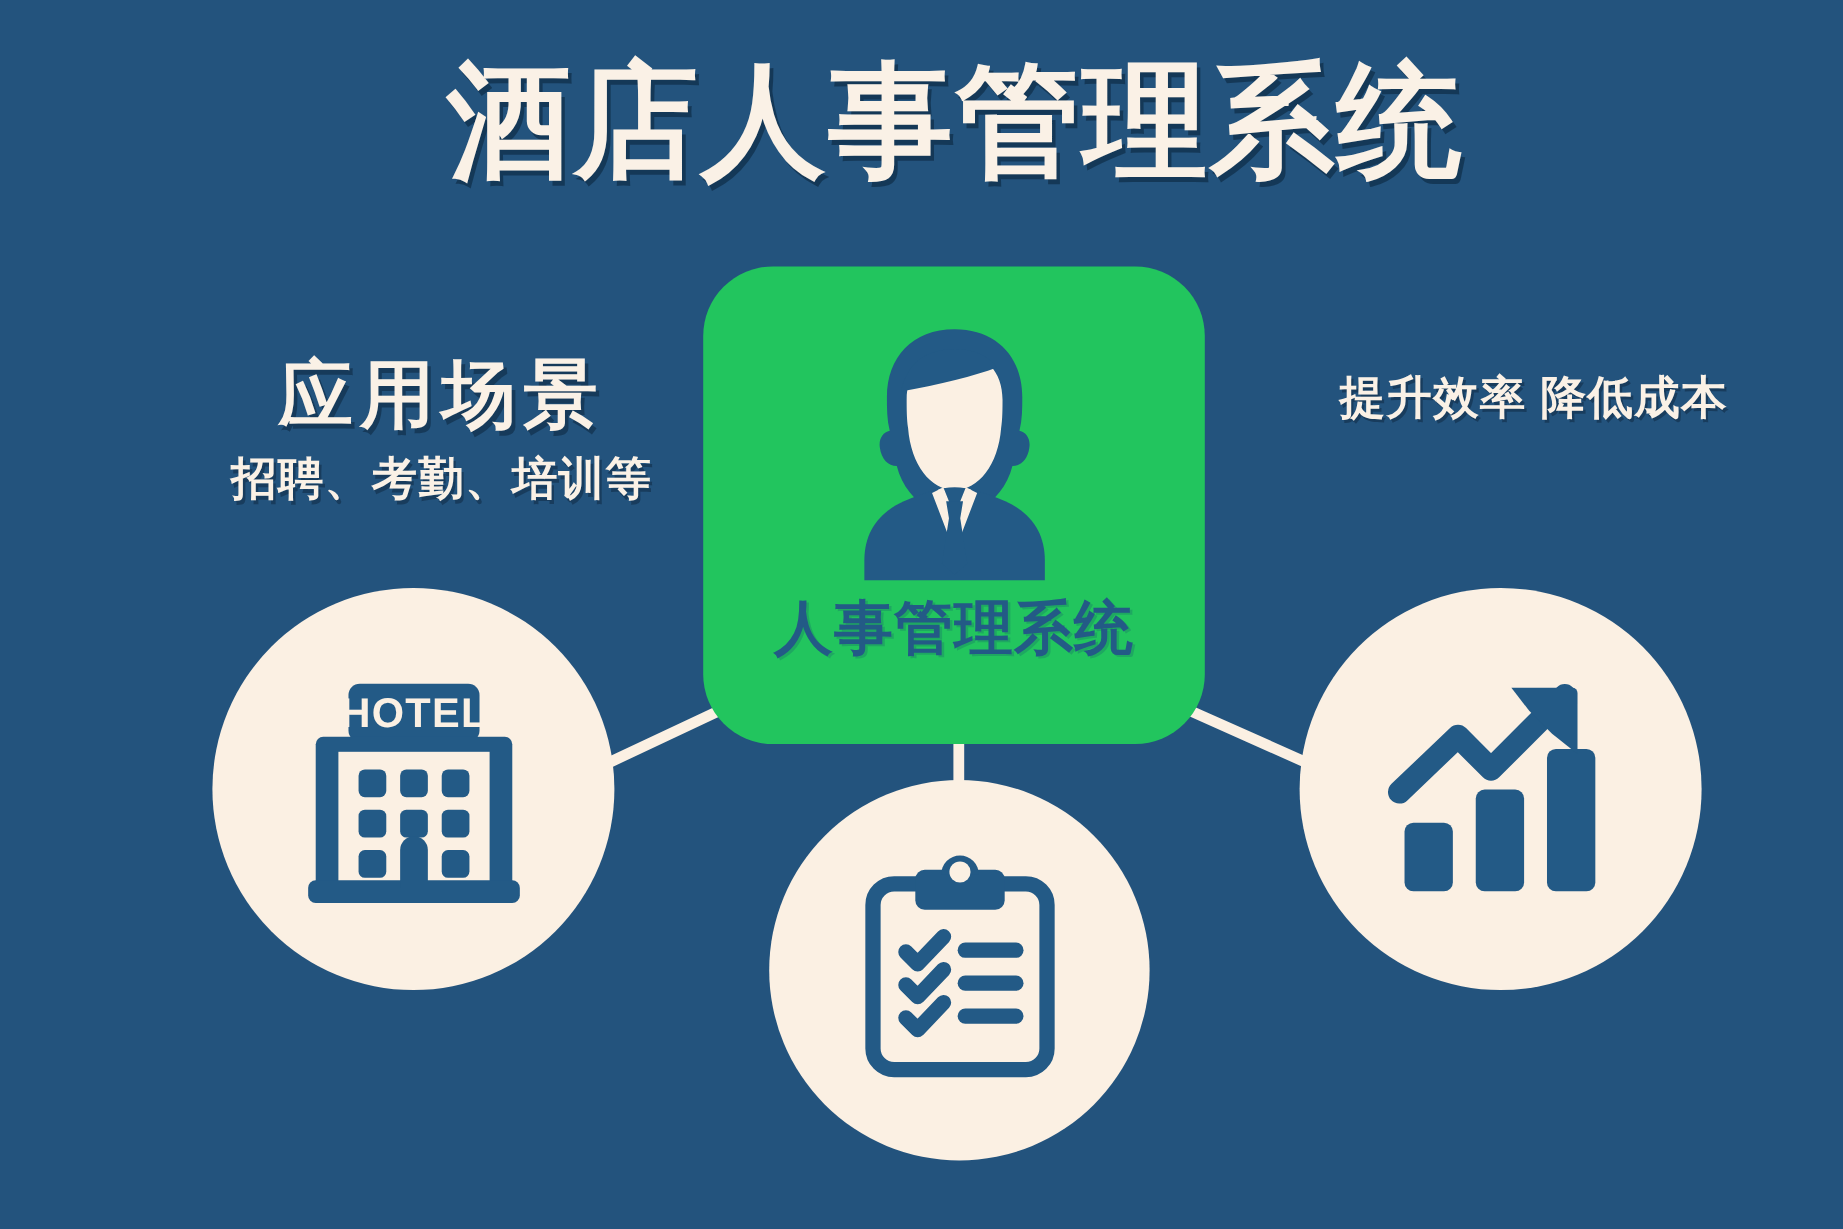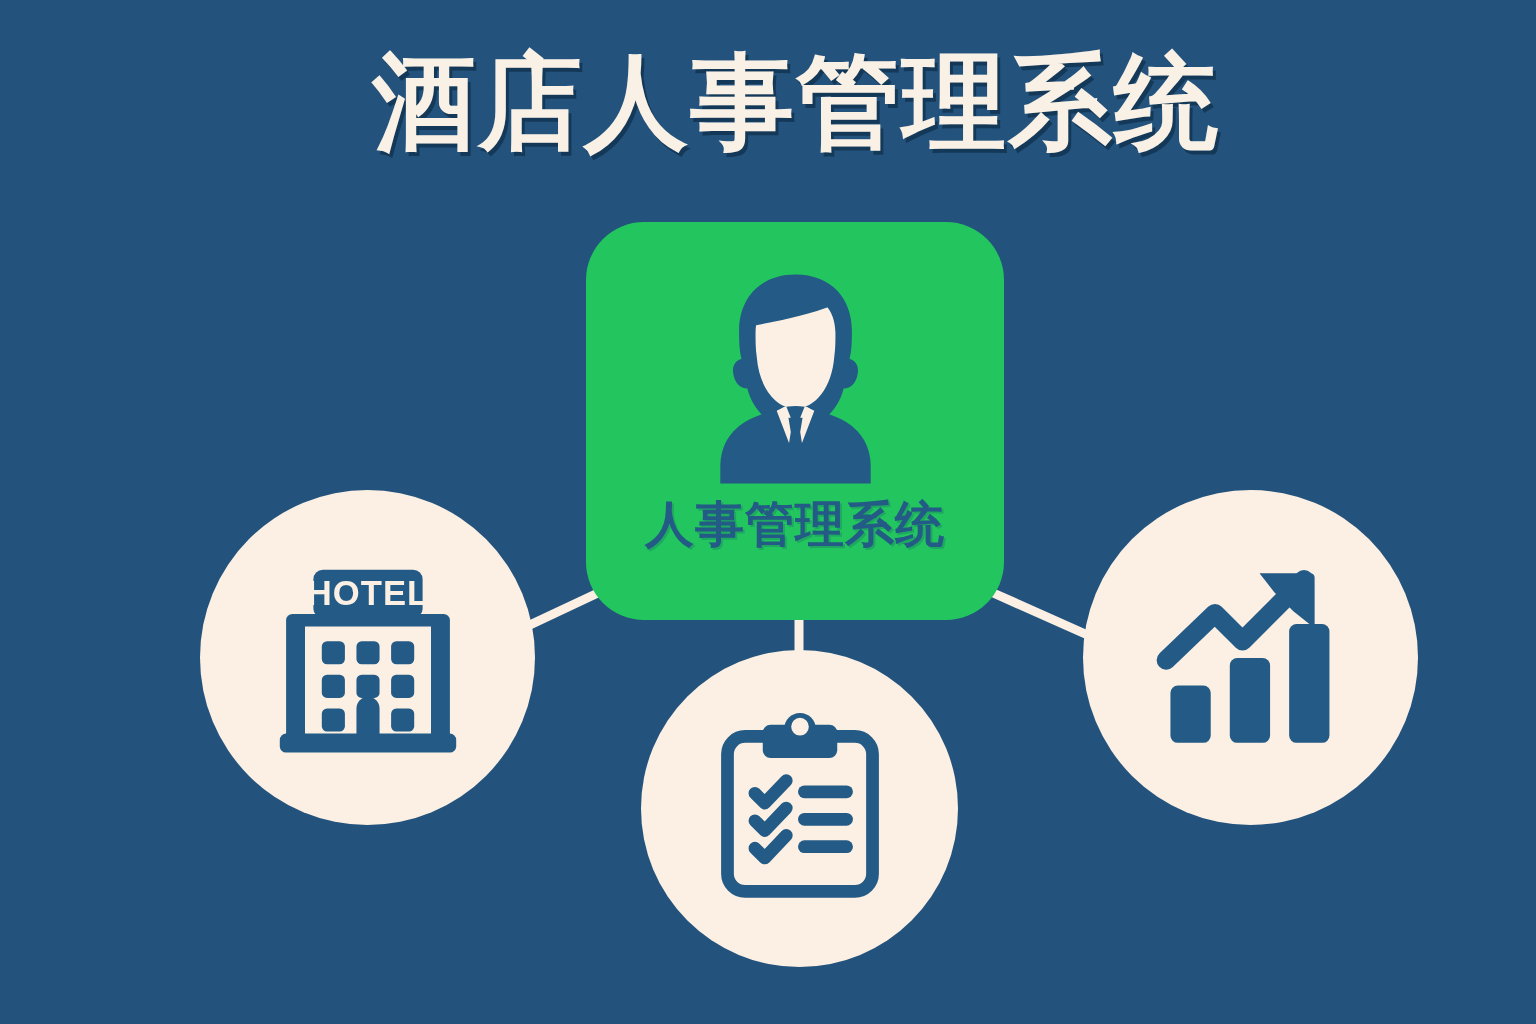"应用场景" div.side-block { html: none -> <div> <div>应用场景</div> <div>招聘、考勤、培训等</div> </div> }
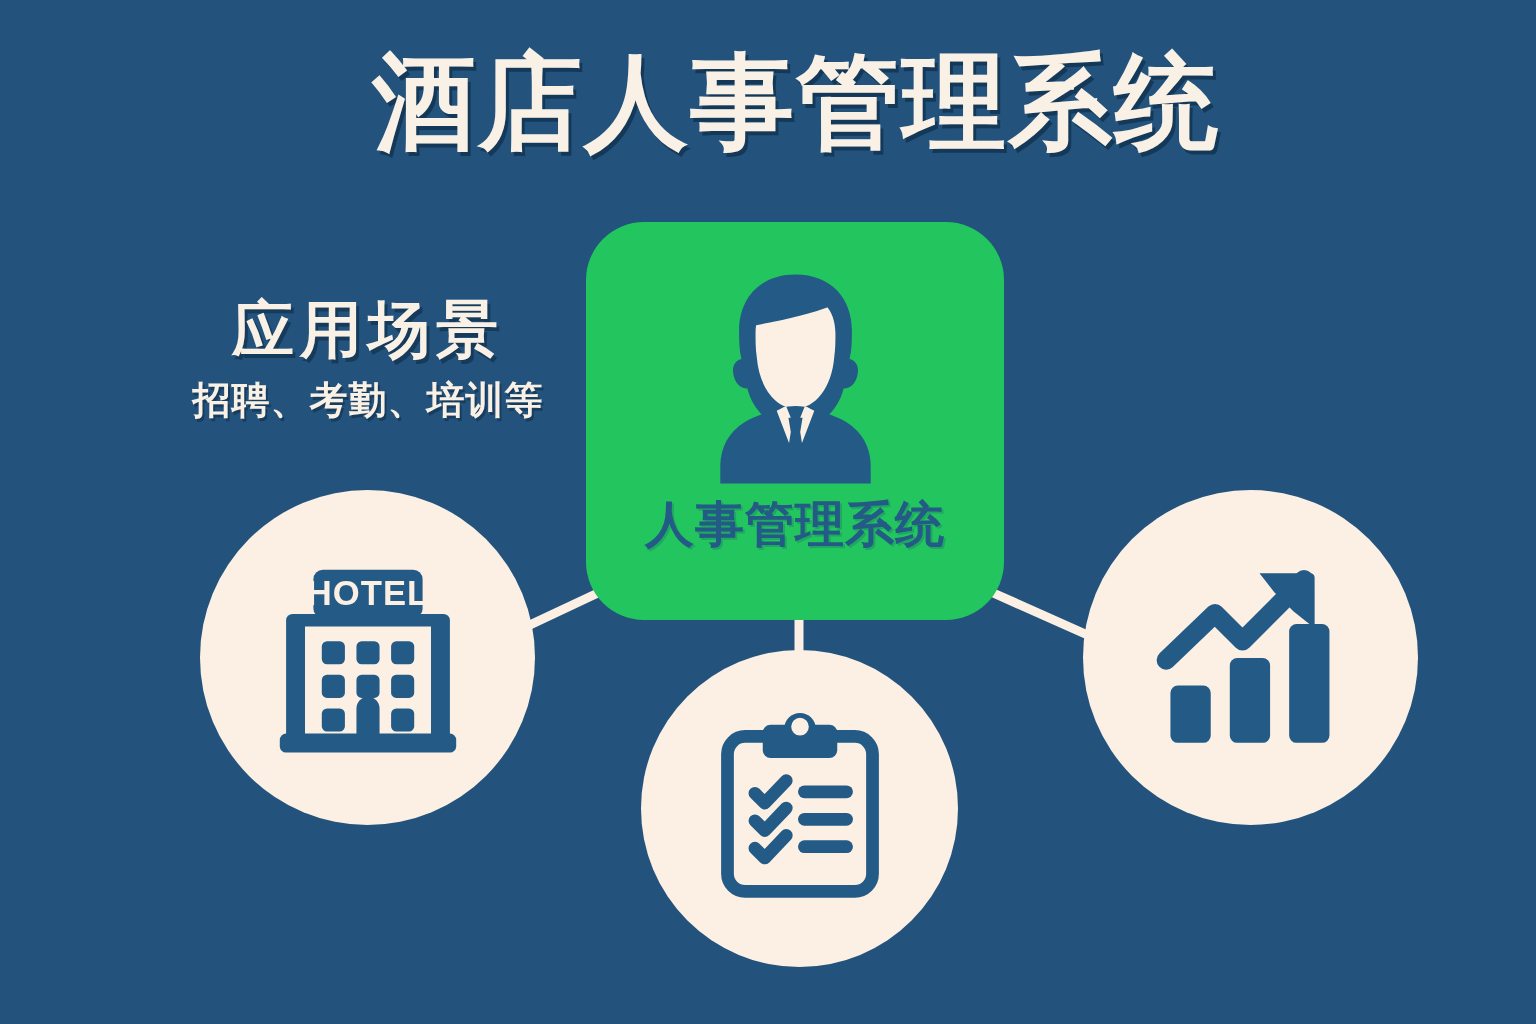"提升效率 降低成本" div.side-sub { html: none -> <div>提升效率 降低成本</div> }
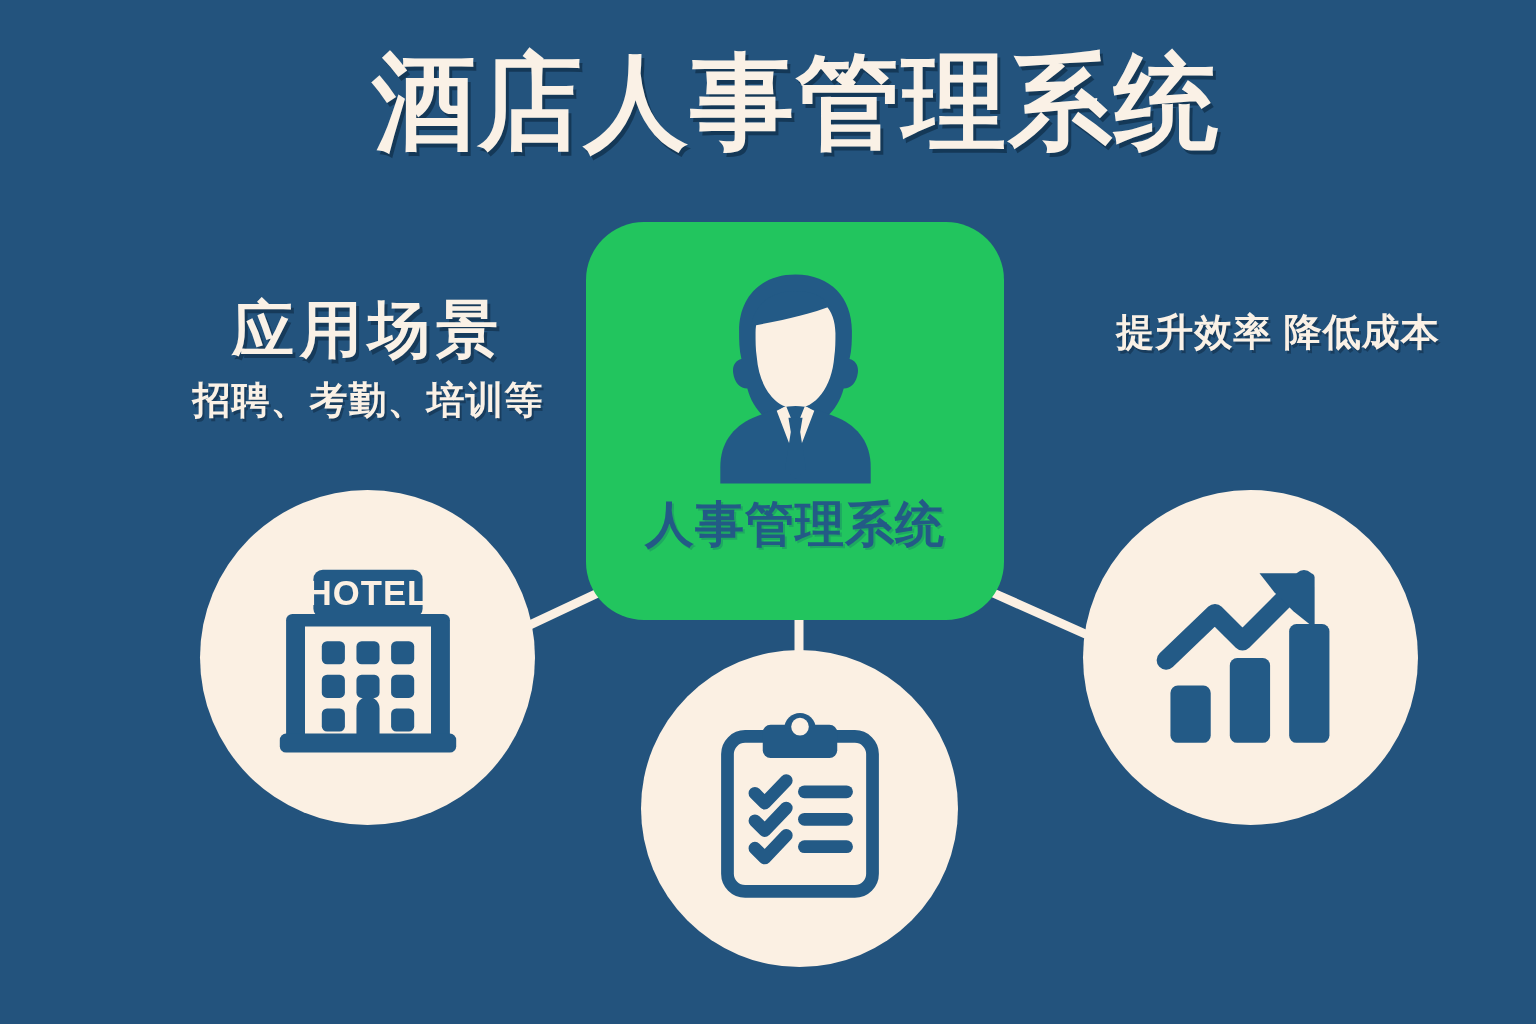"HOTEL" #node-hotel { left: 172px -> 149px }
